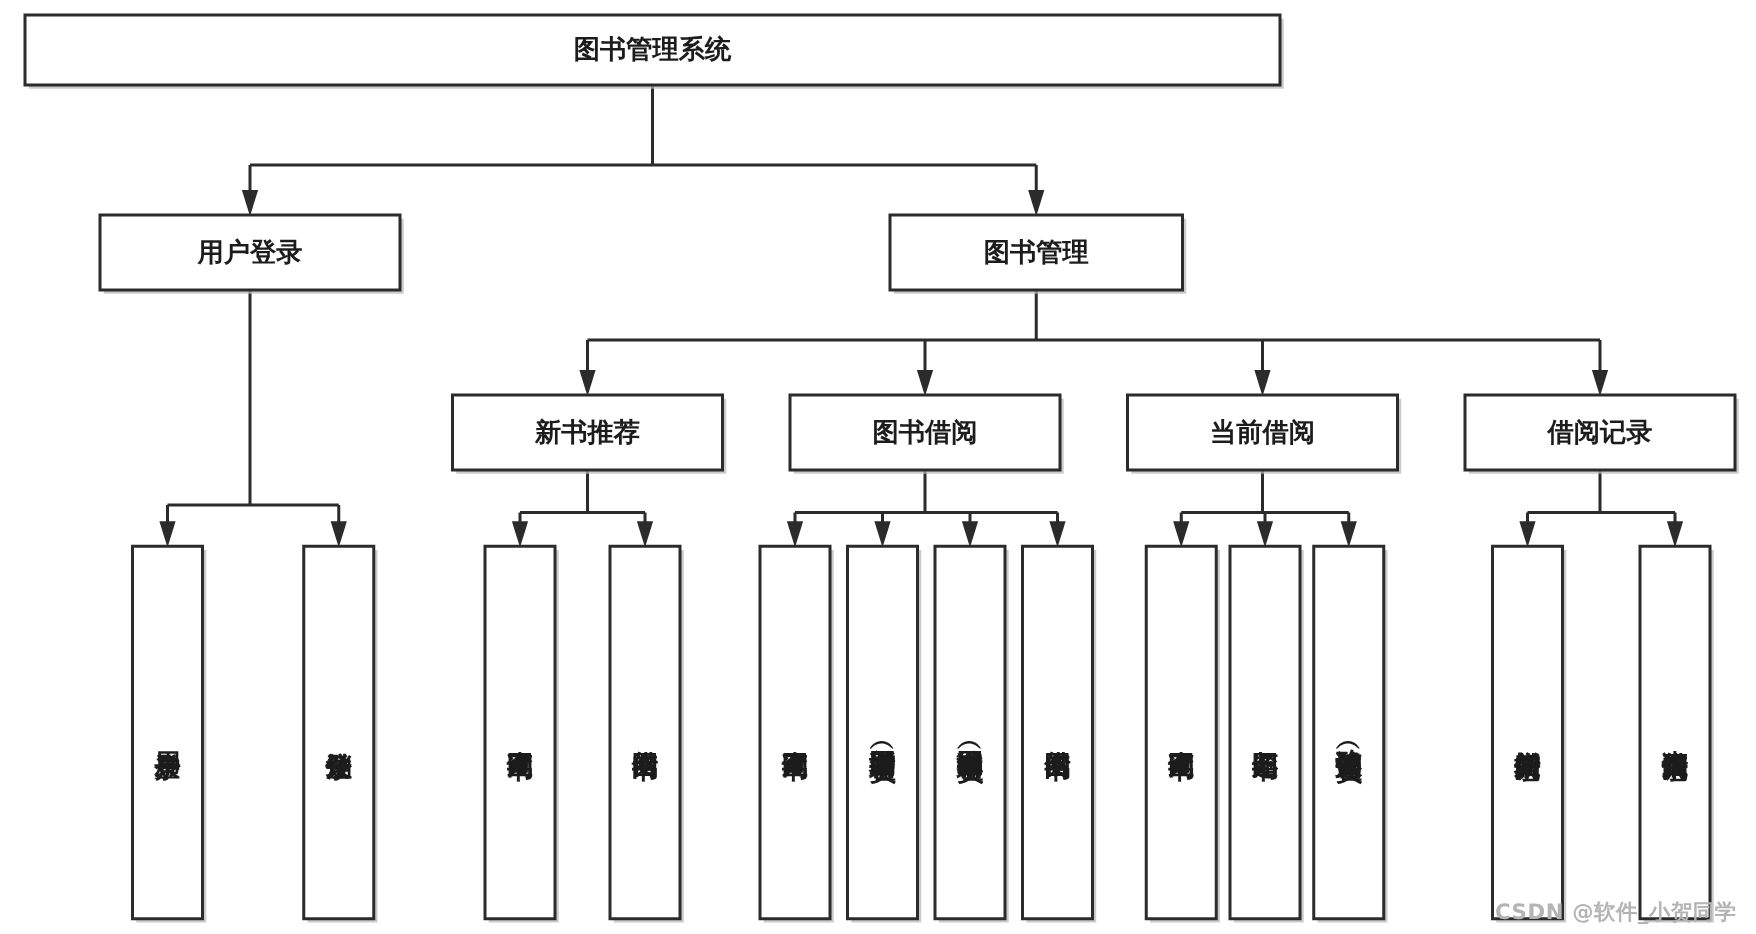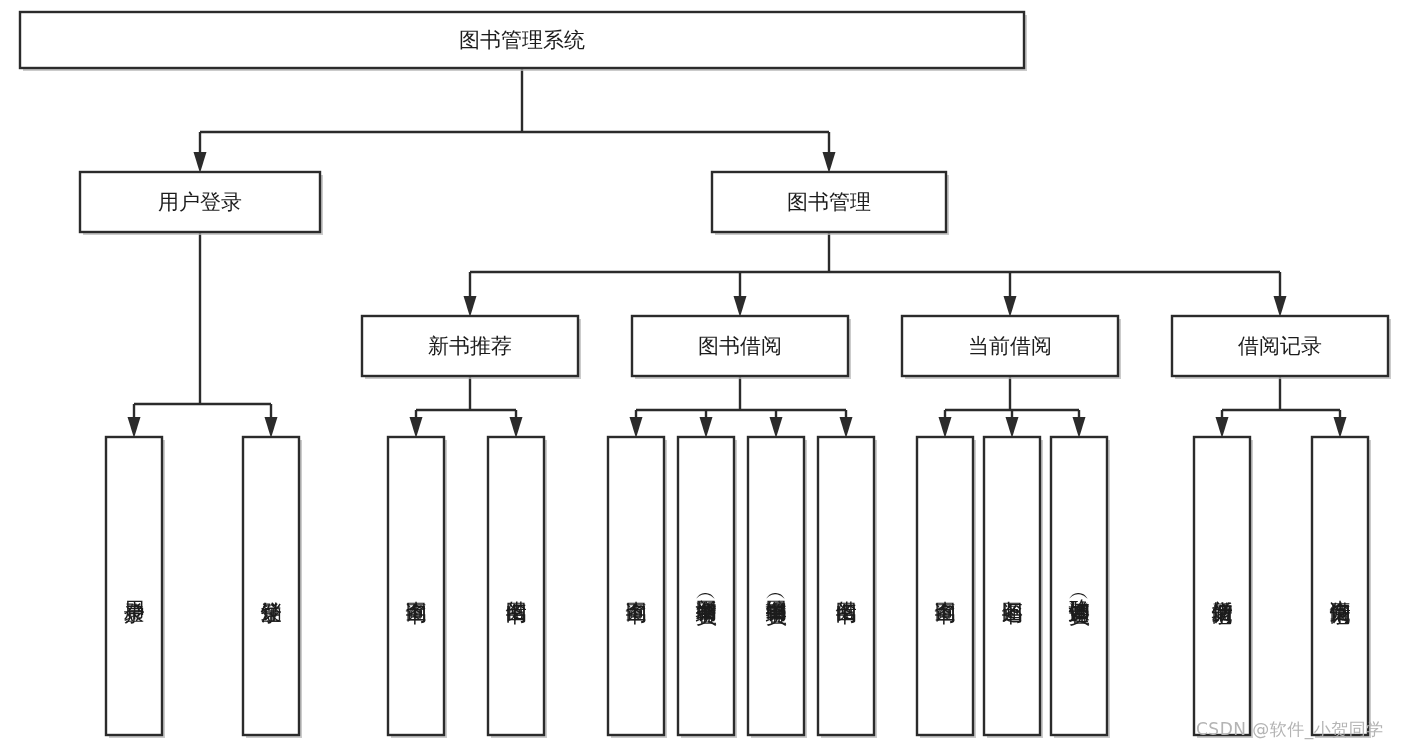"图书管理系统" #diagram-root { font-weight: none -> bold }
